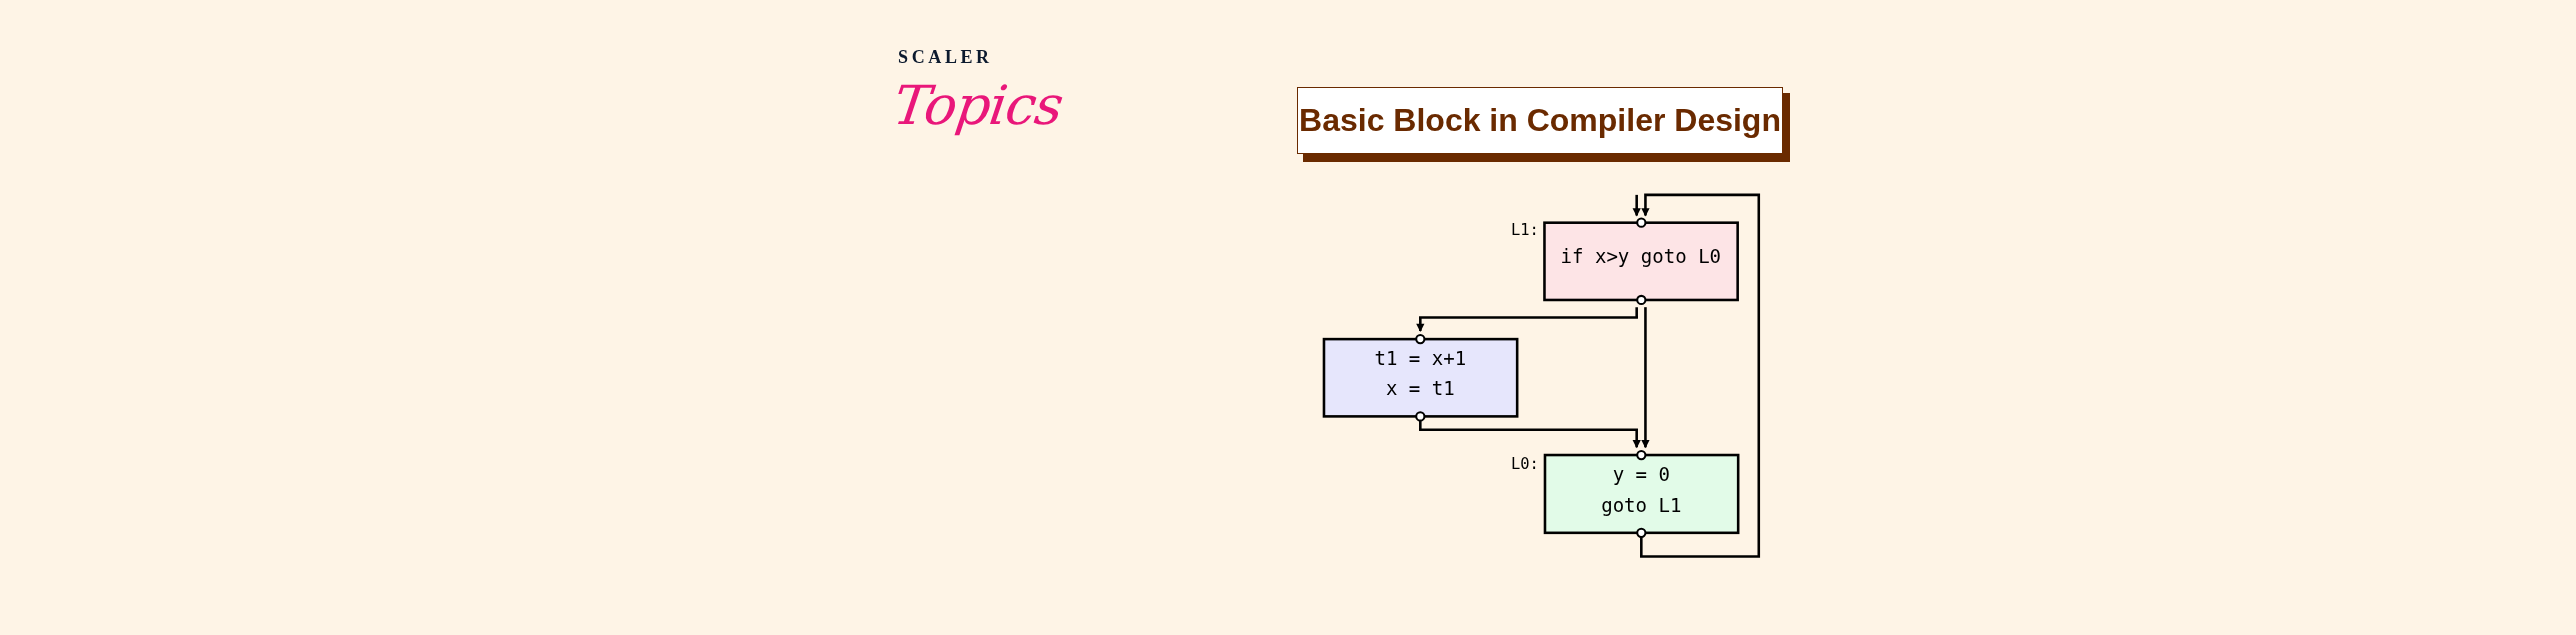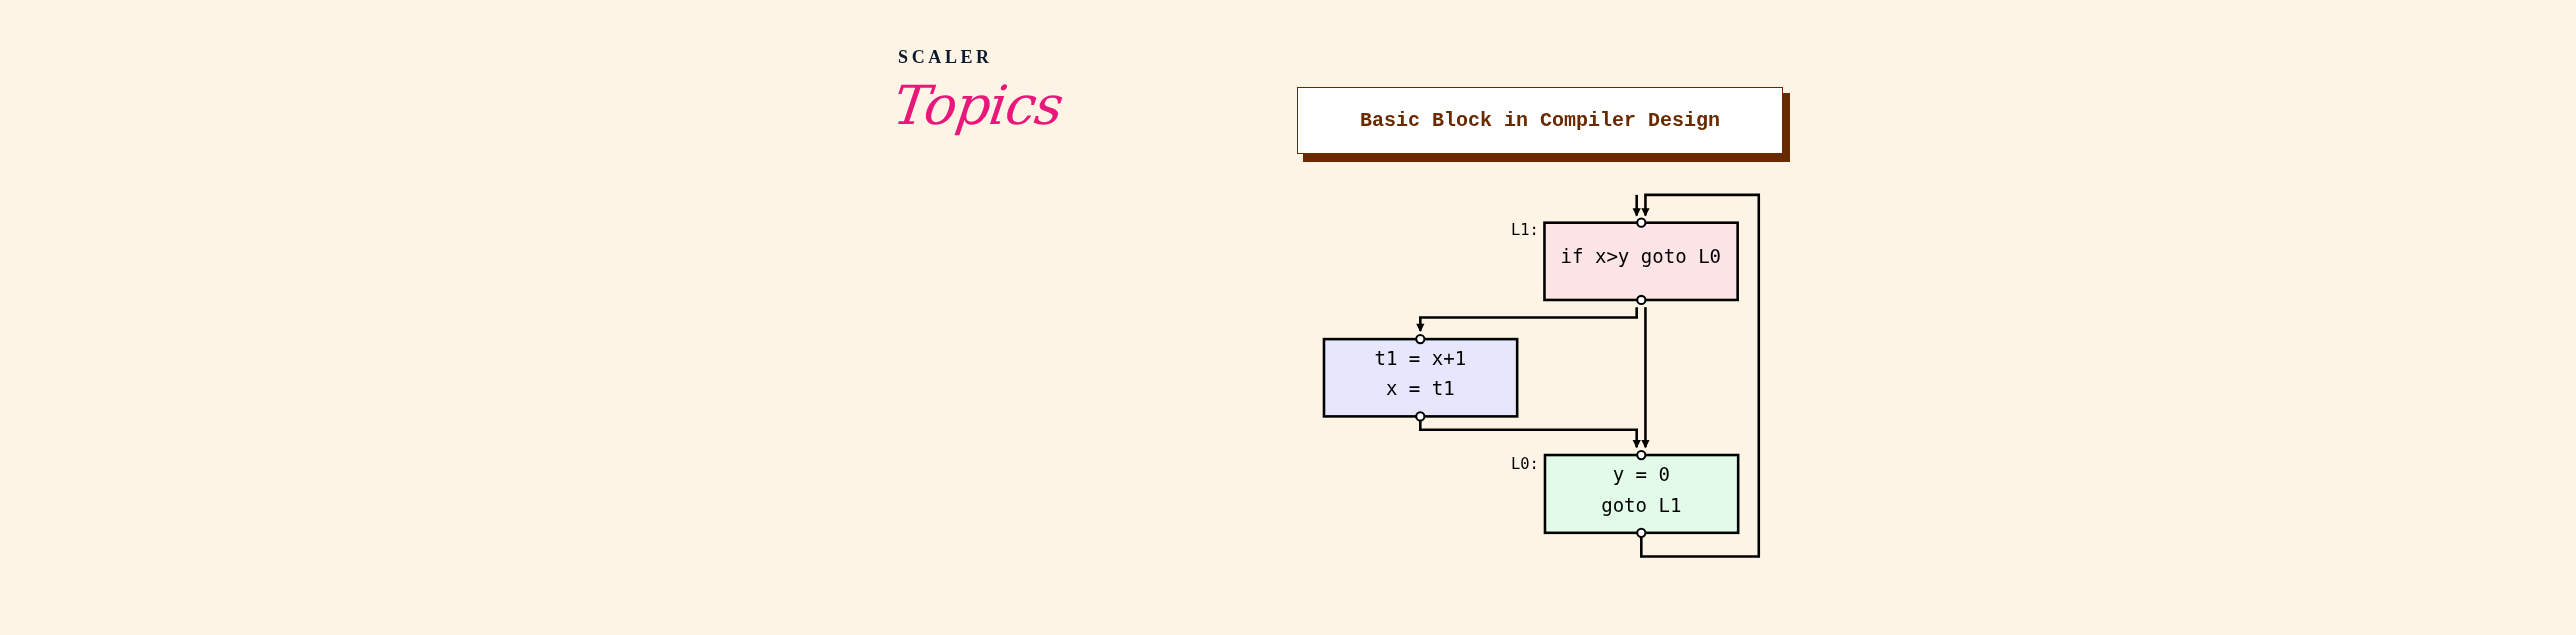"Basic Block in Compiler Design" .title-text { font-family: Liberation Mono, monospace -> Liberation Sans, sans-serif; font-size: 20px -> 32px }
